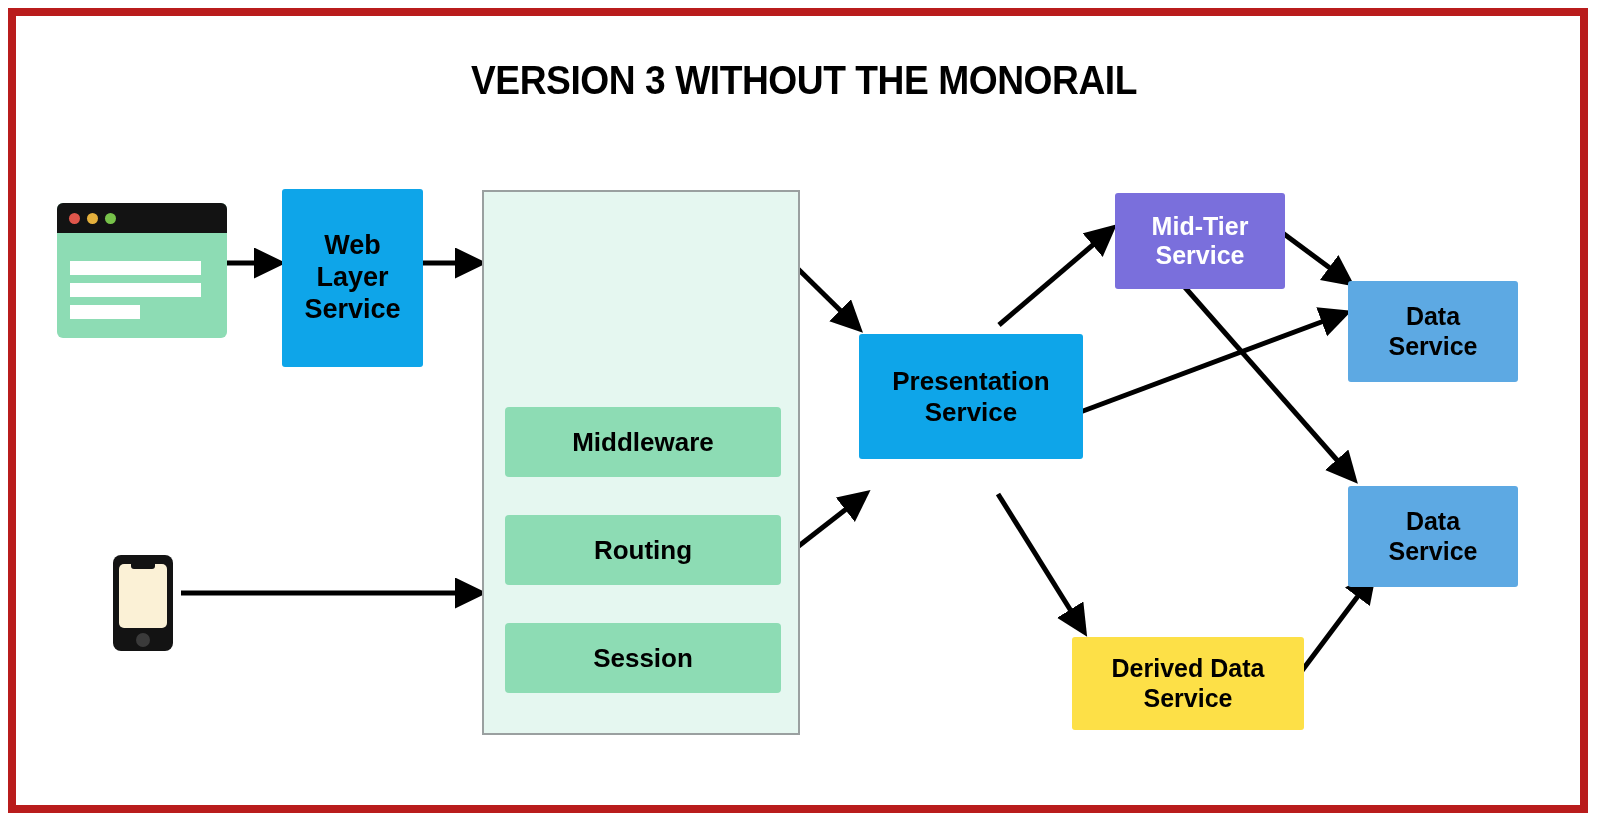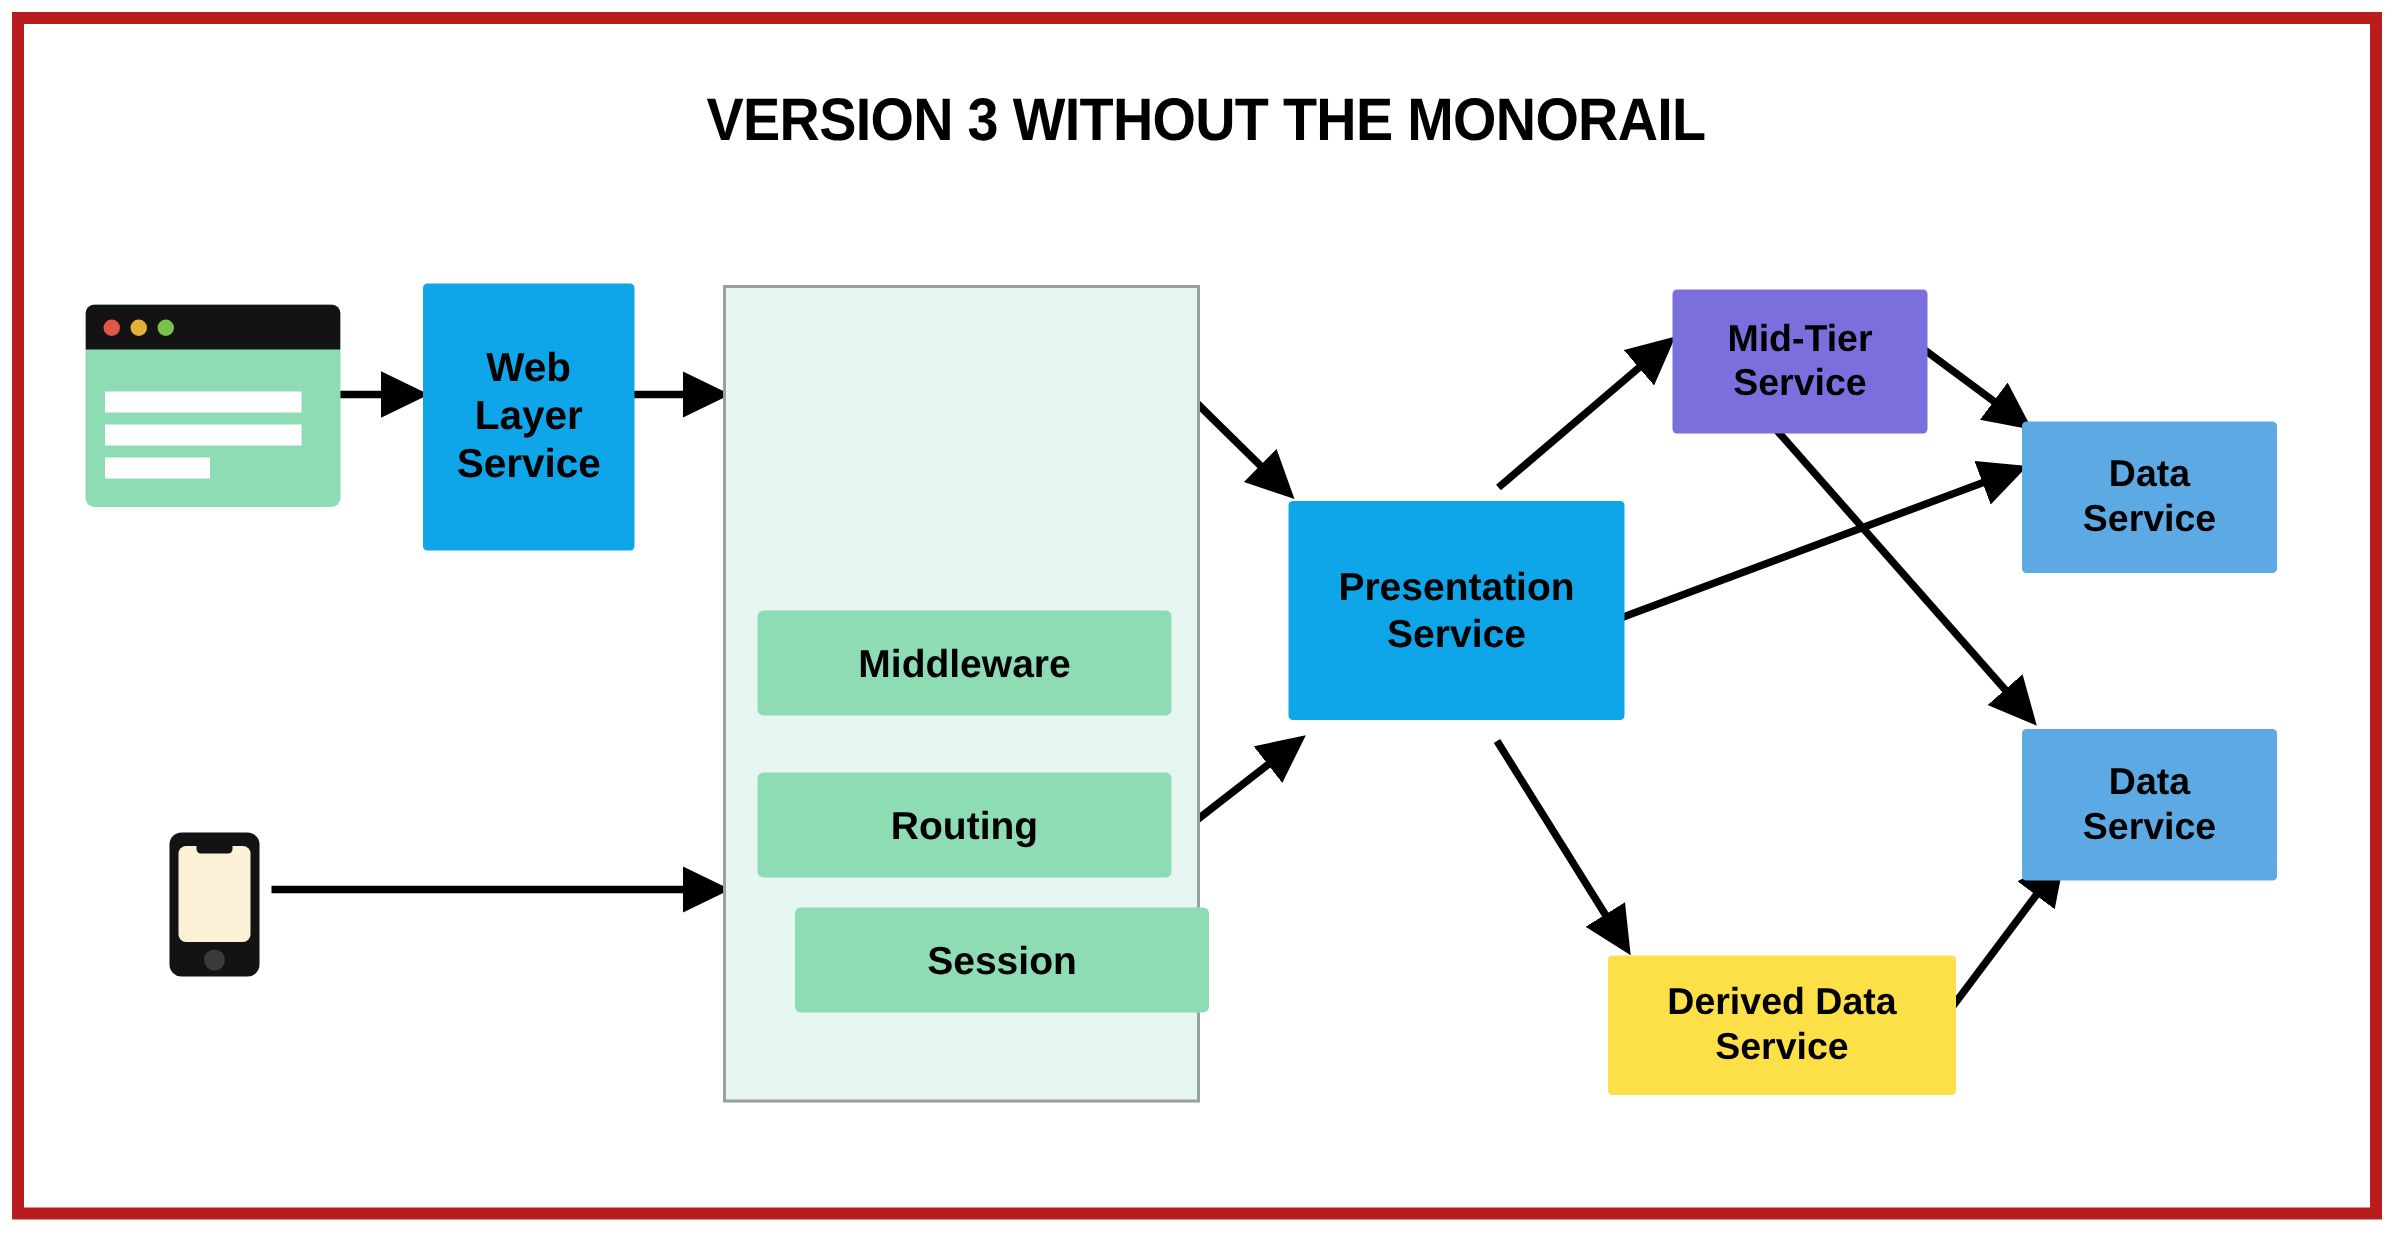"Mid-Tier" .purple { color: #000000 -> #ffffff }
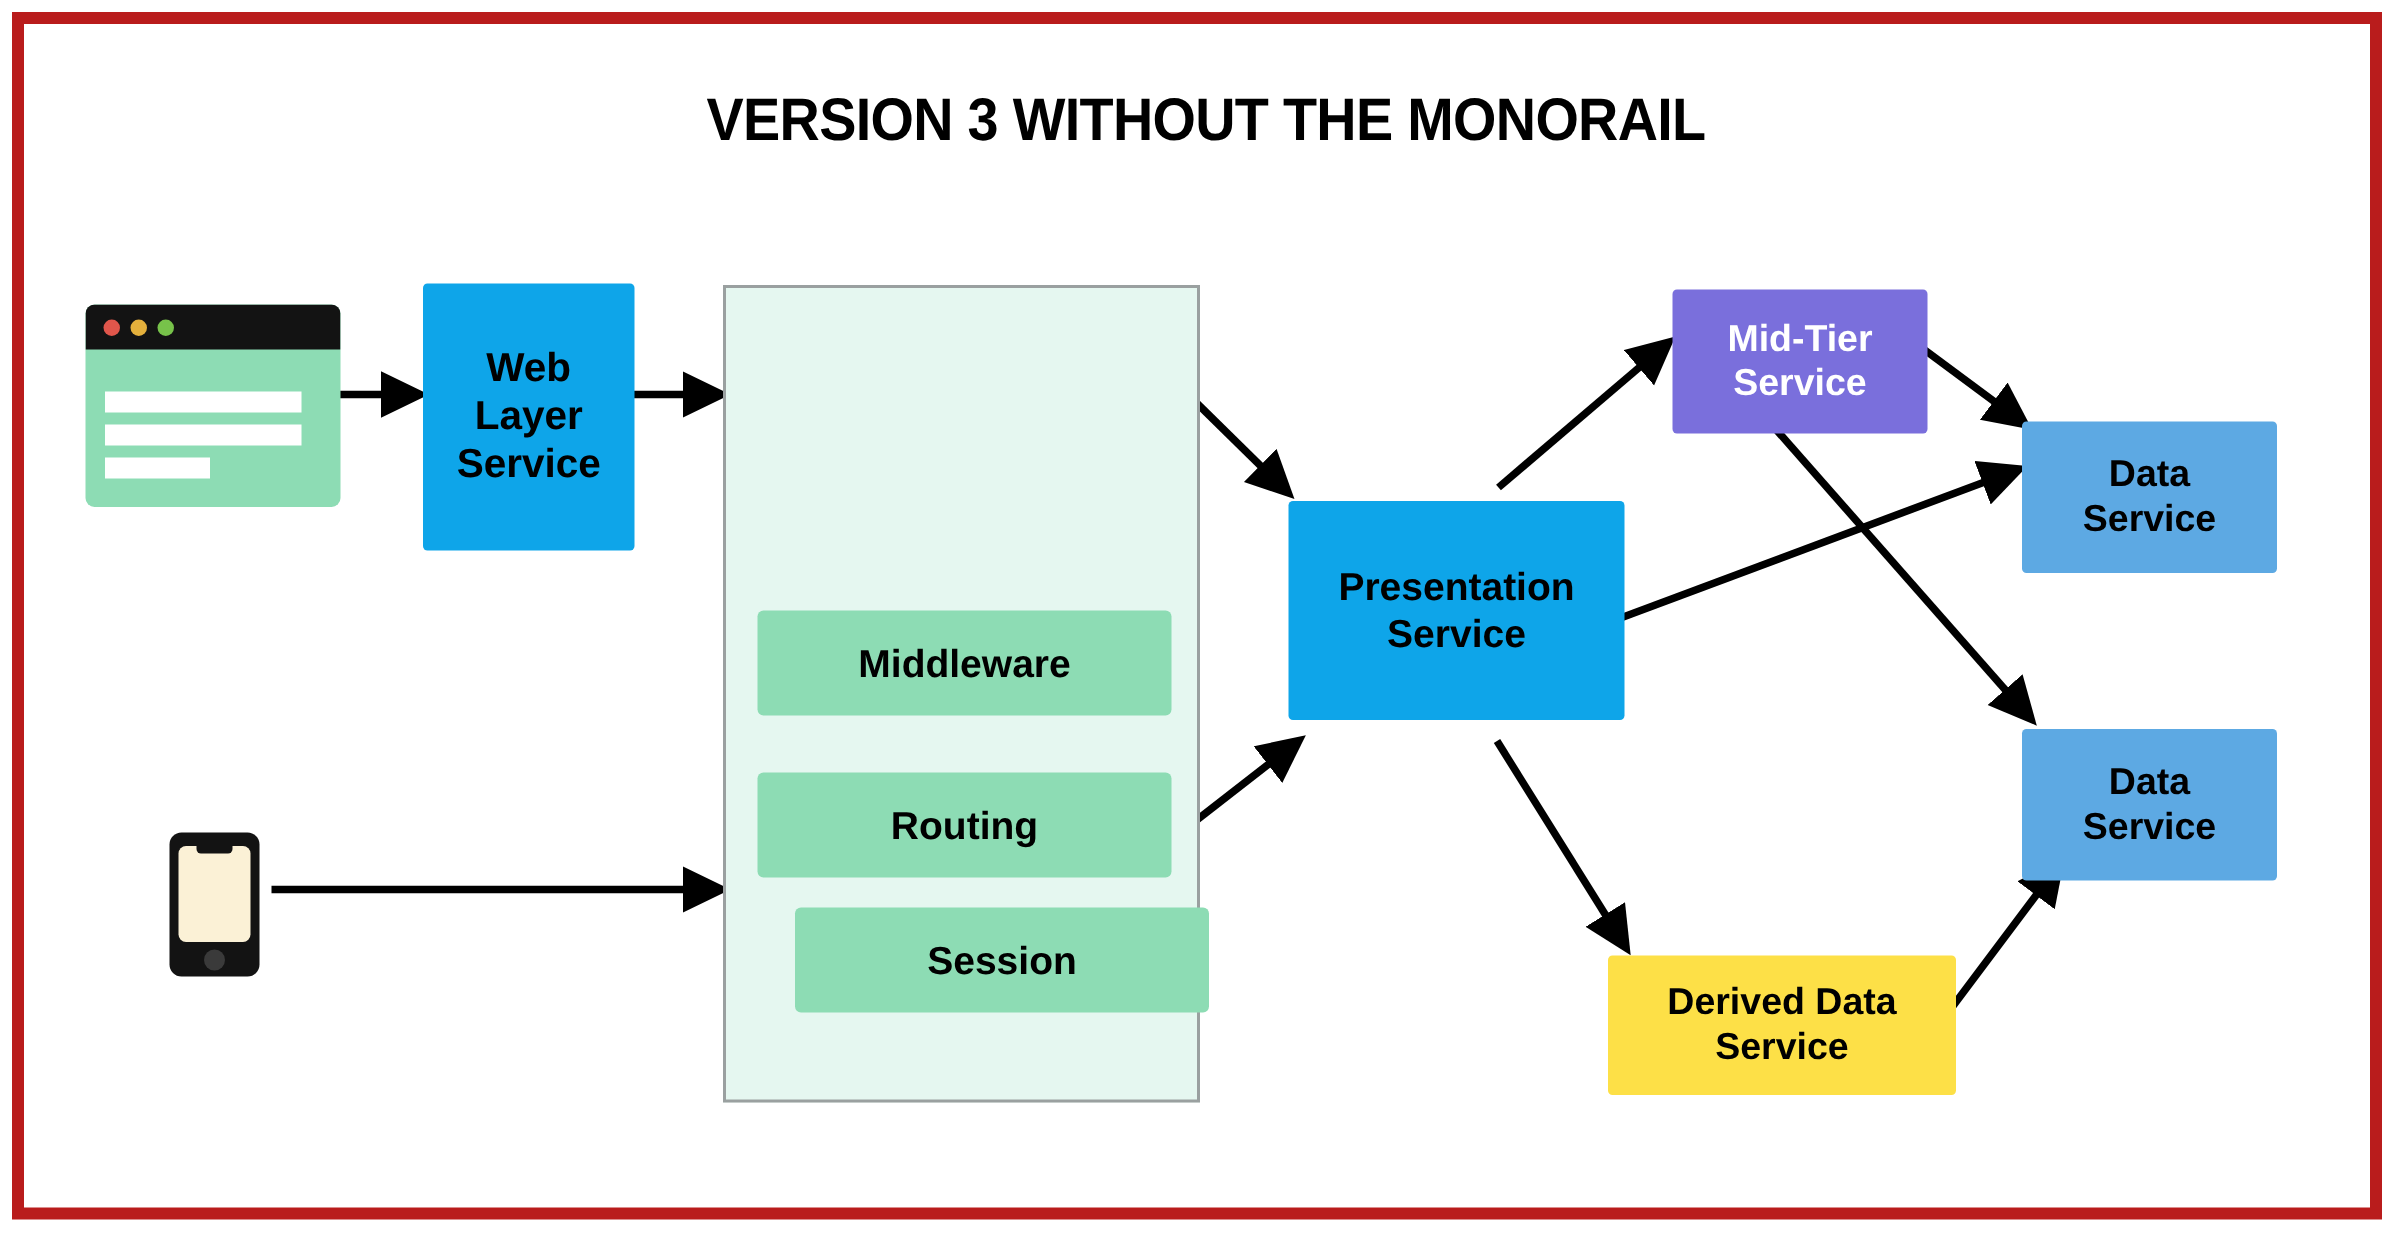"Presentation" #presentation-service { height: 146px -> 125px }
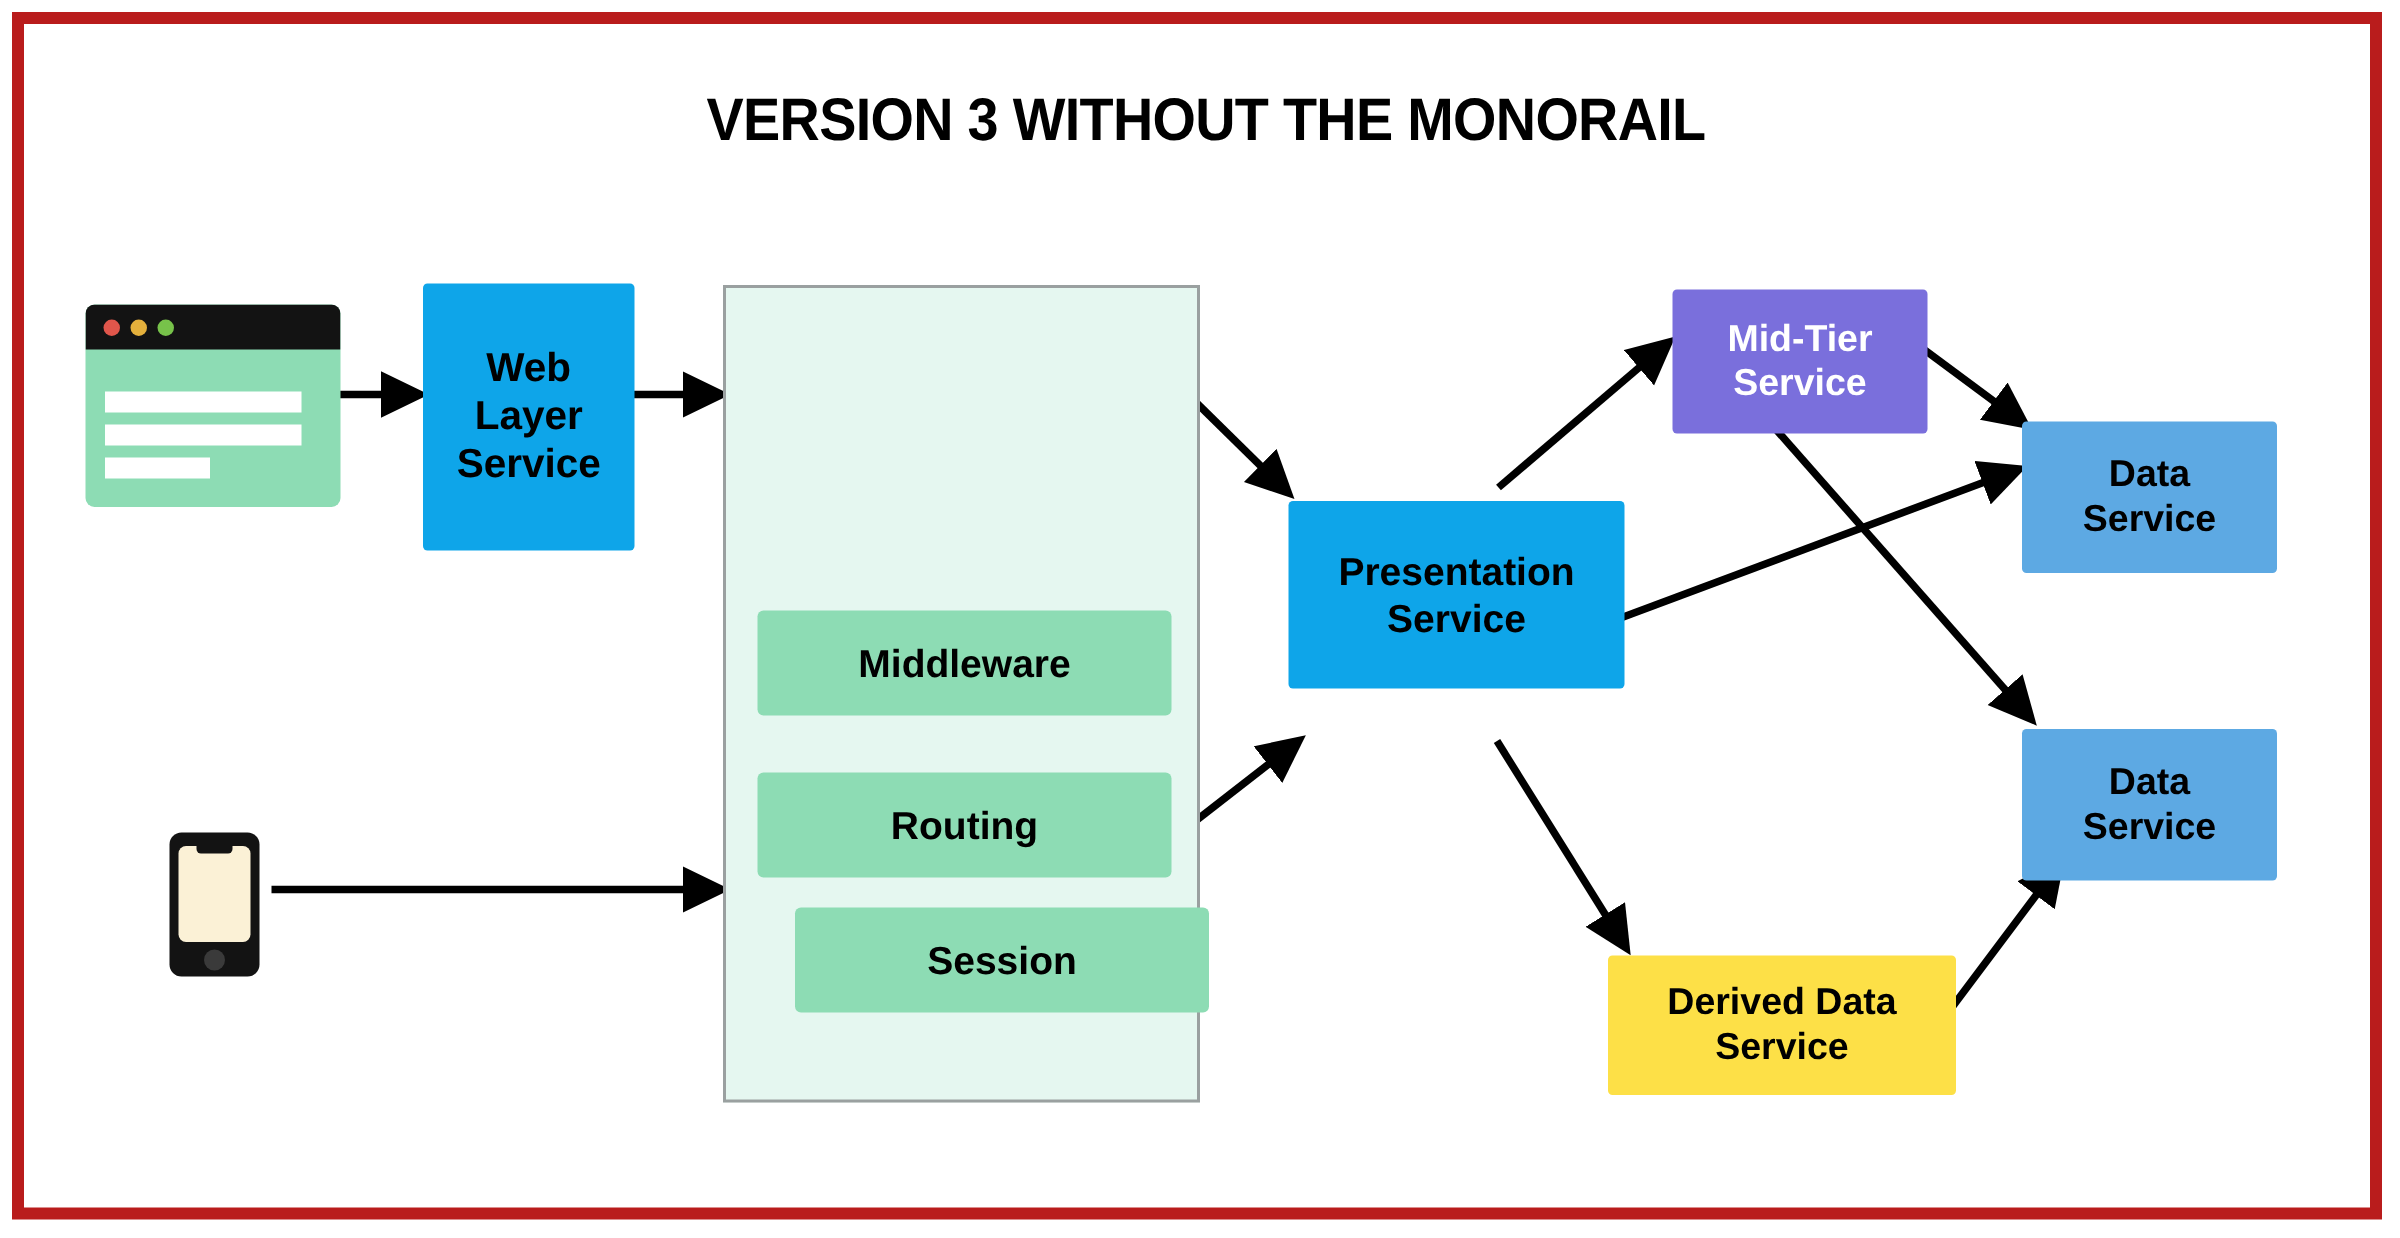"Session" #gw-session { margin-left: 25px -> none; top: 413px -> 431px }
